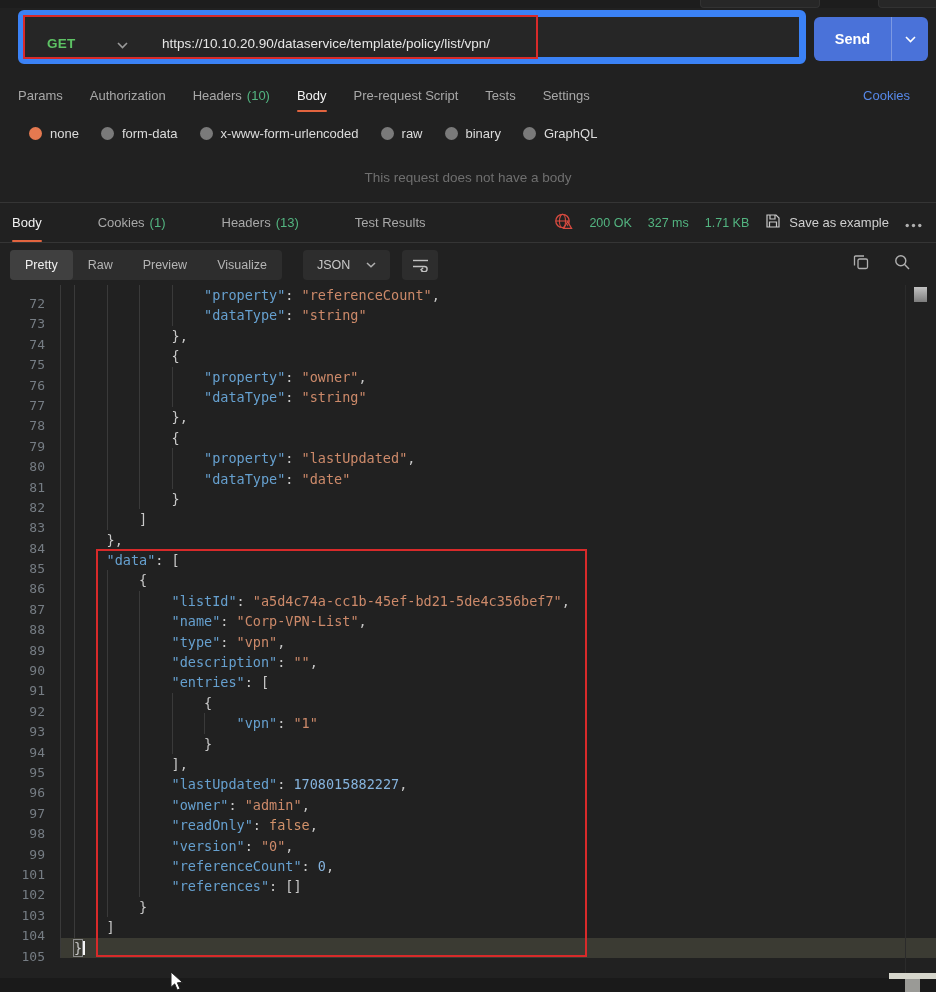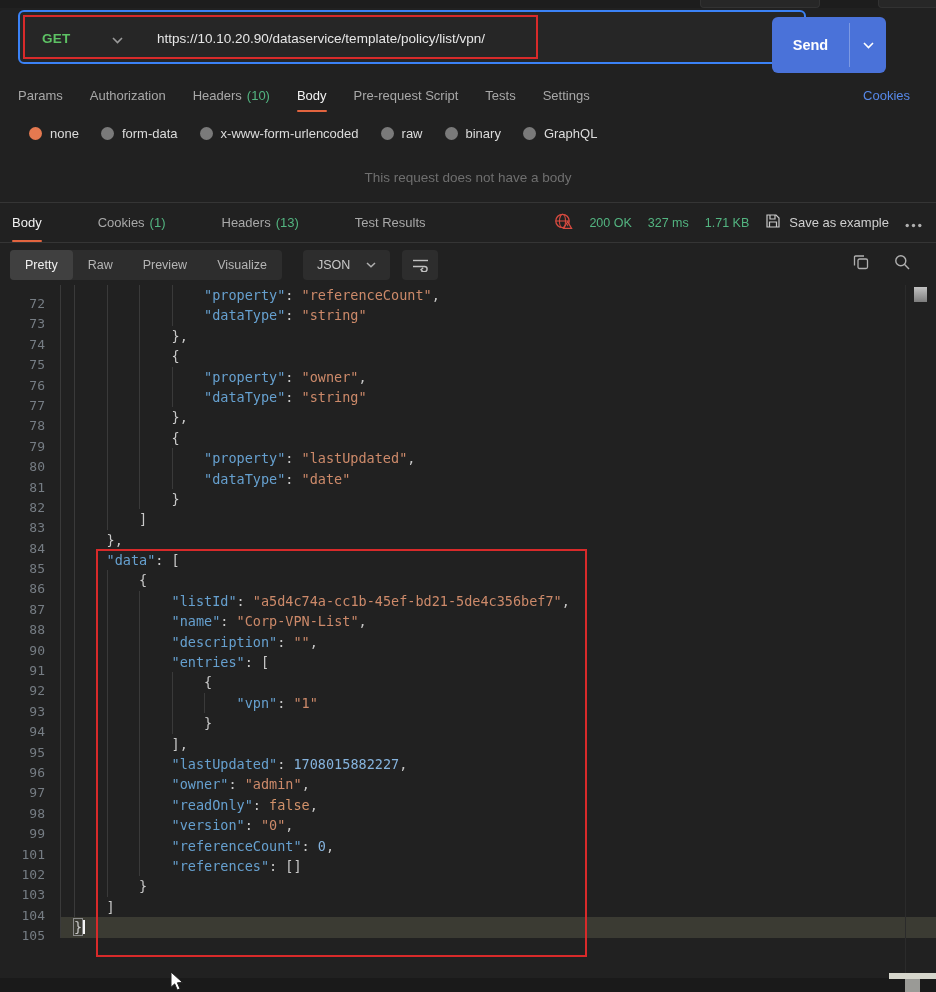"GET" .url-input { border: 2px solid #3b82f6 -> 7px solid #3b82f6 }
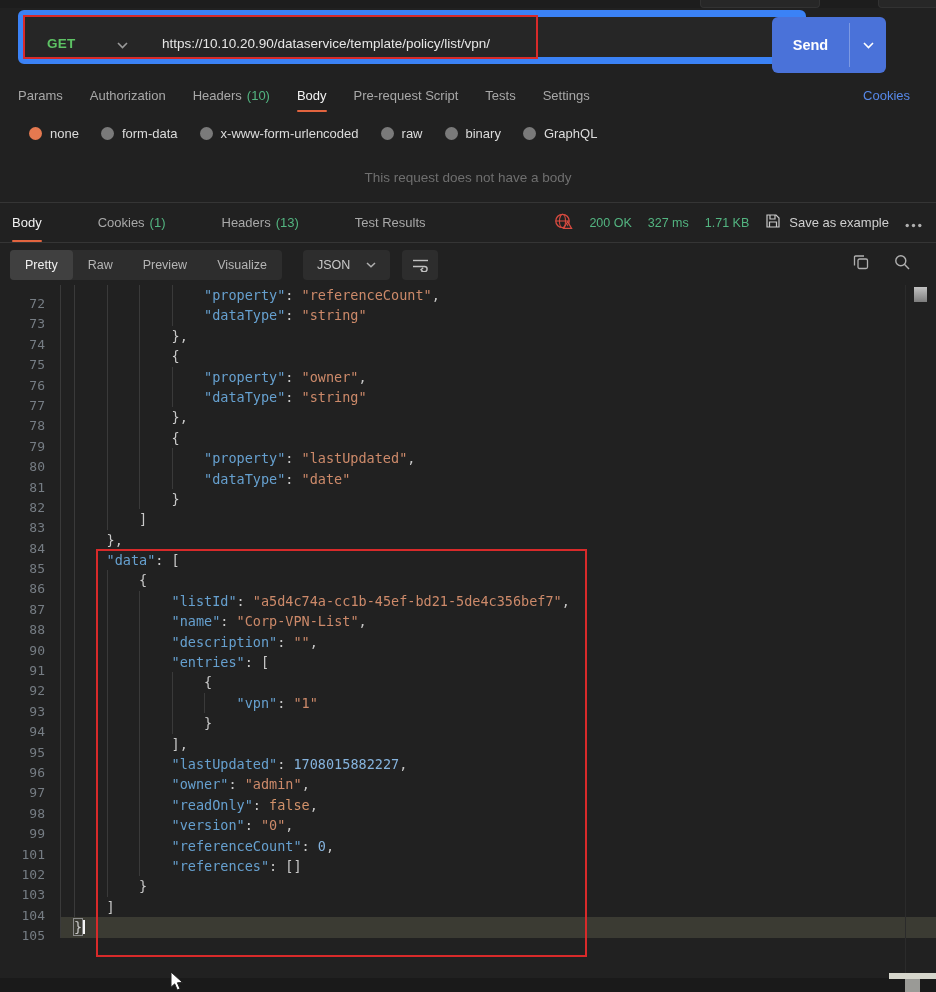"Send" .send-btn { height: 56px -> 44px; left: 772px -> 814px }
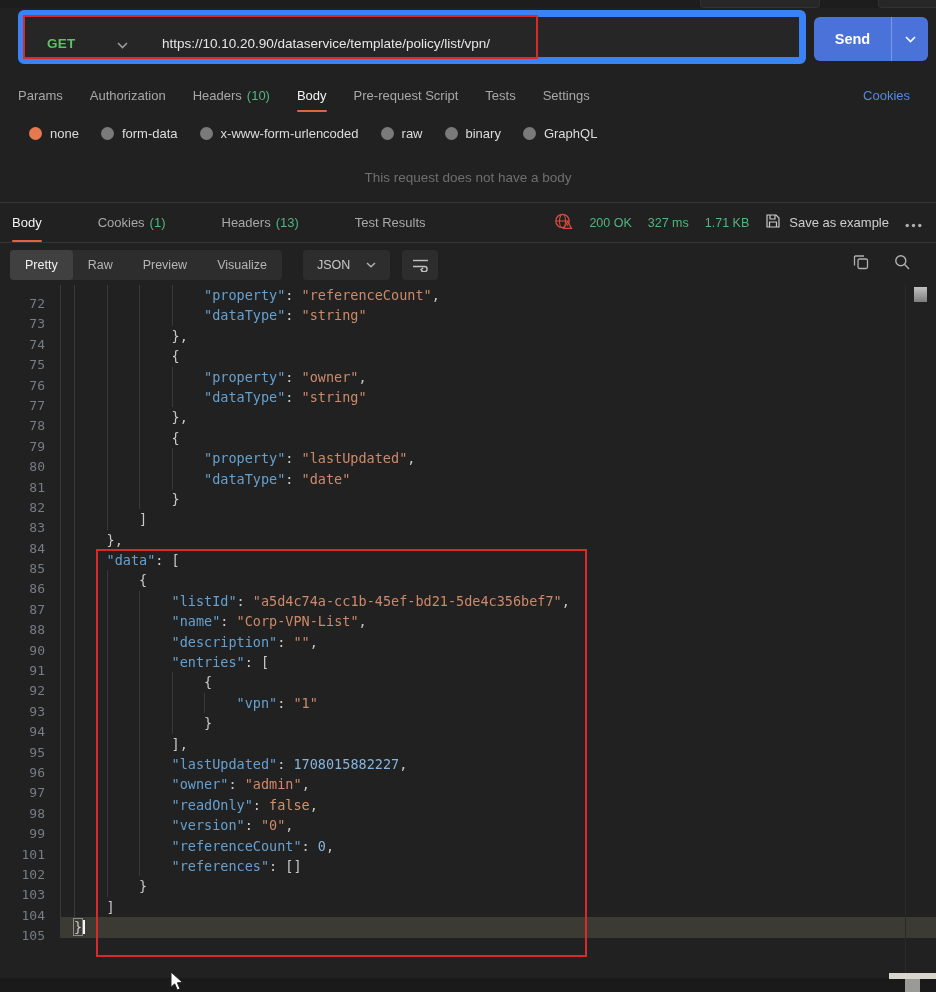"89" div.code-line { html: none -> <div> <span>89</span> <span><span></span><span></span><span></span><span> </span><span>"type"</span><span>: </span><span>"vpn"</span><span>,</span></span> </div> }
